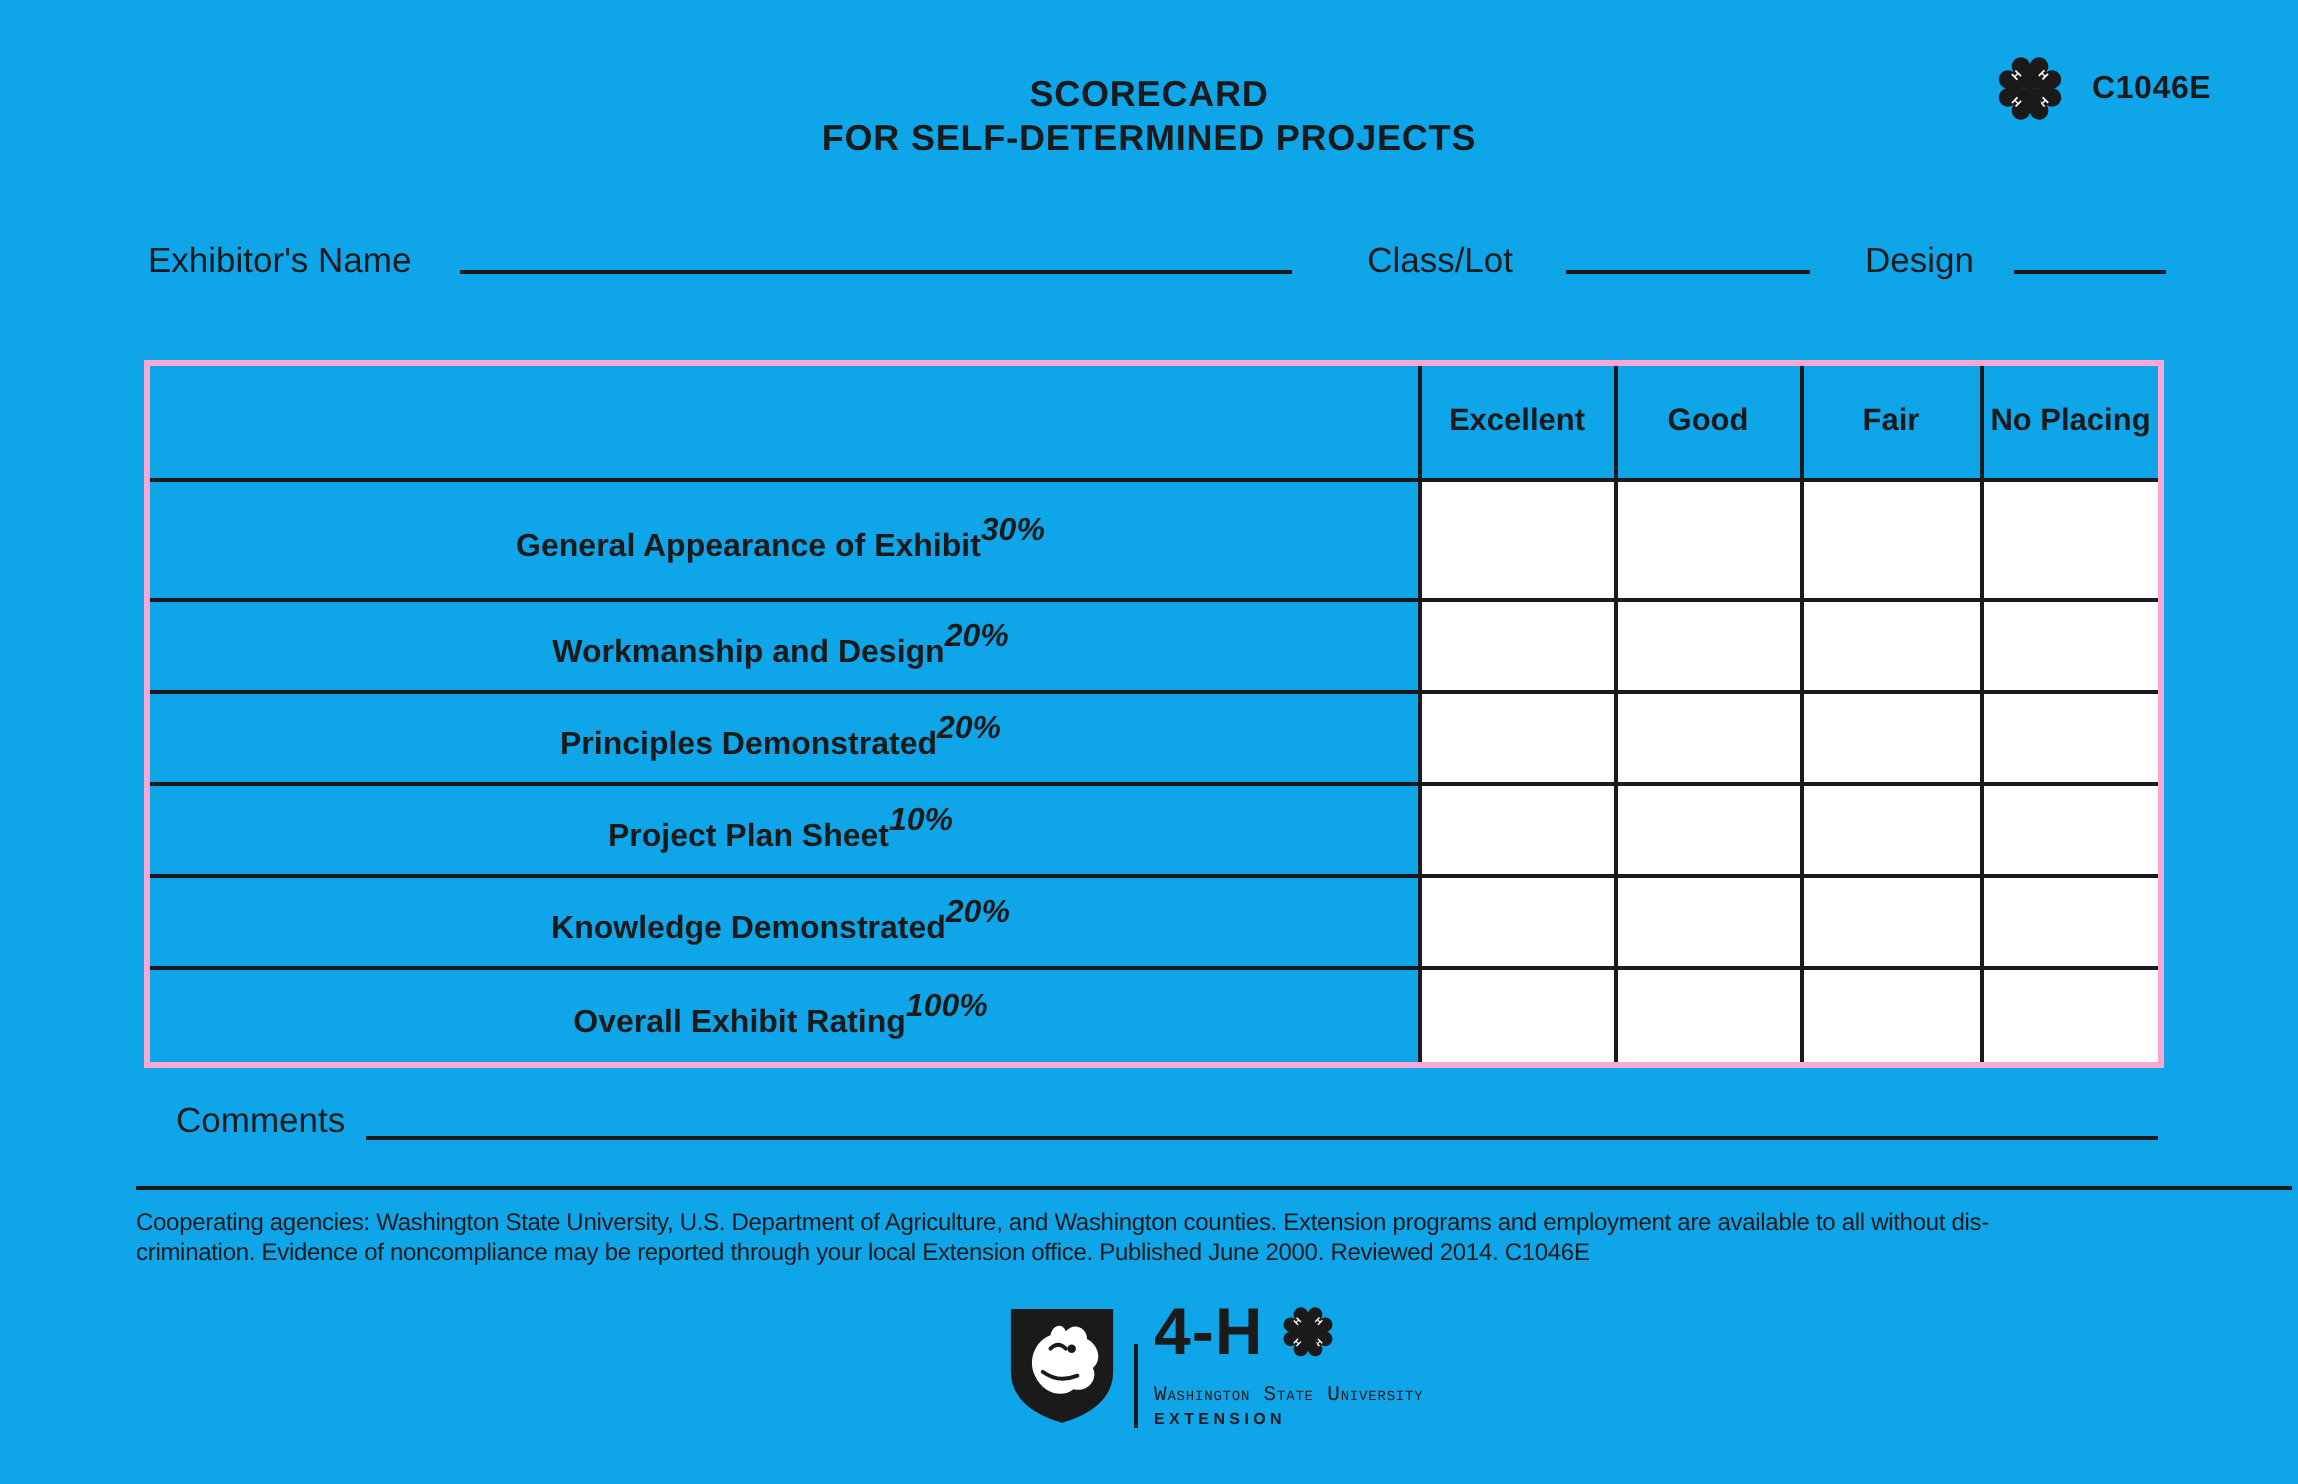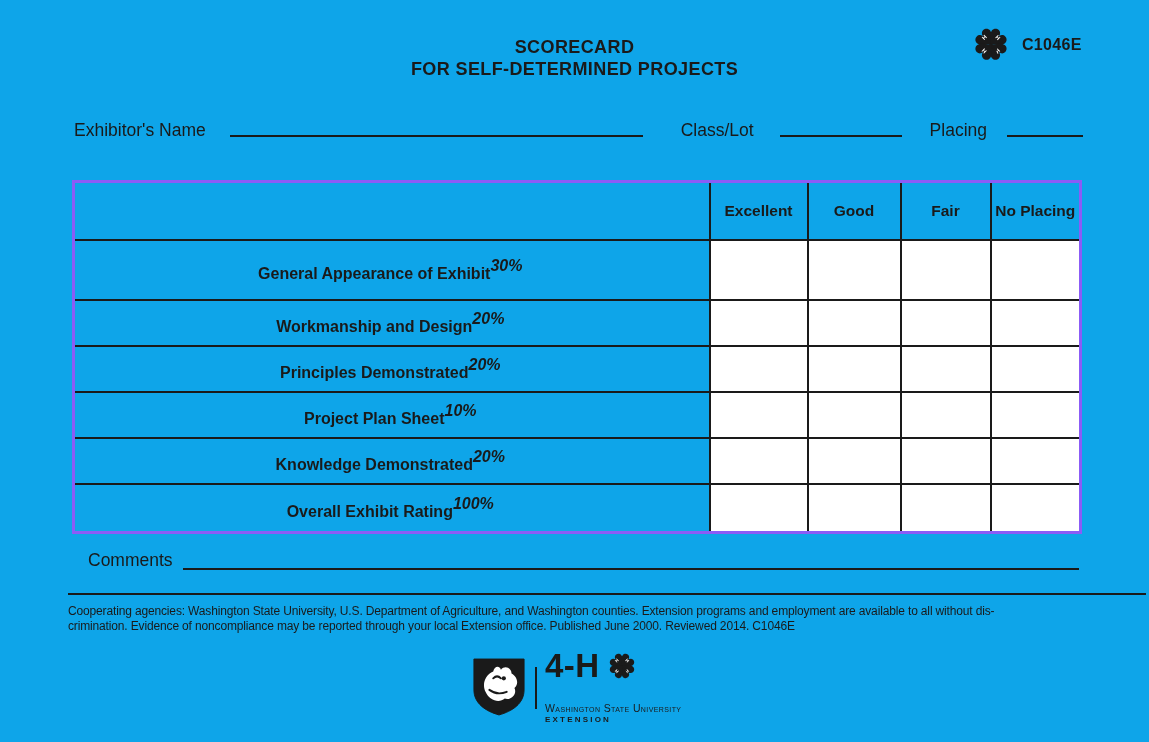"C1046E" .pub-block { left: 972px -> 996px }
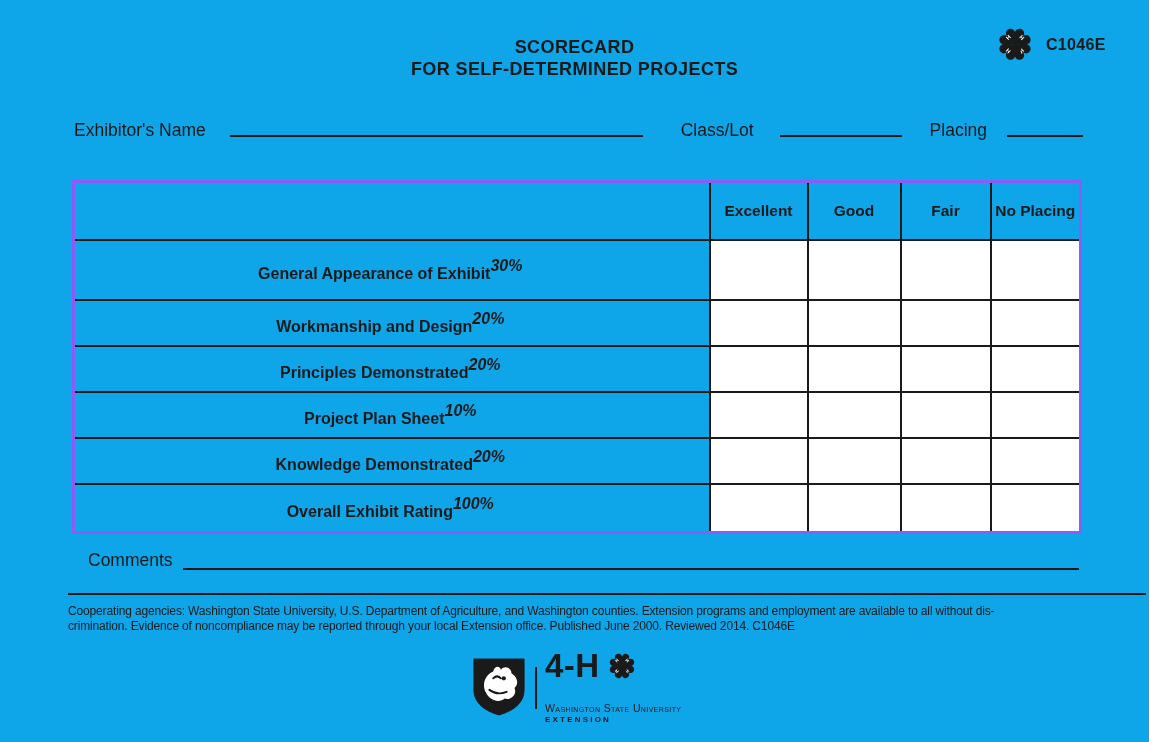"Placing" span.lbl { text: Placing -> Design }
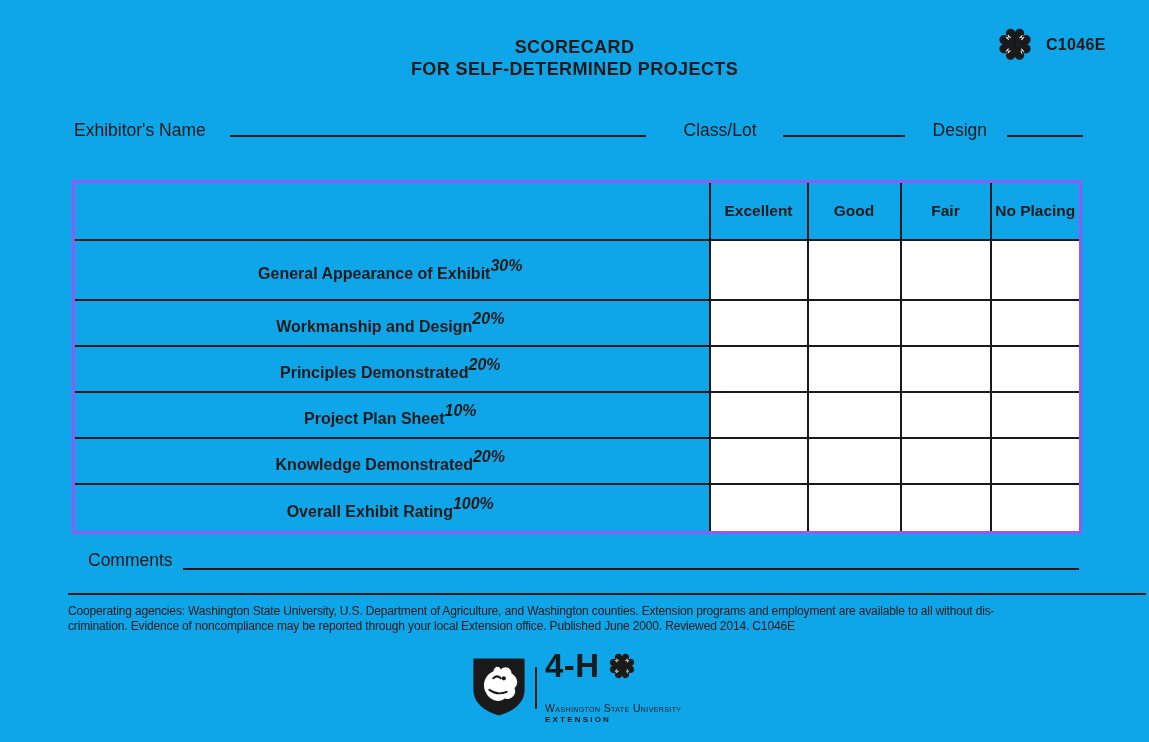"Excellent" table.score { border: 3px solid #8b5cf6 -> 3px solid #f9a8d4 }
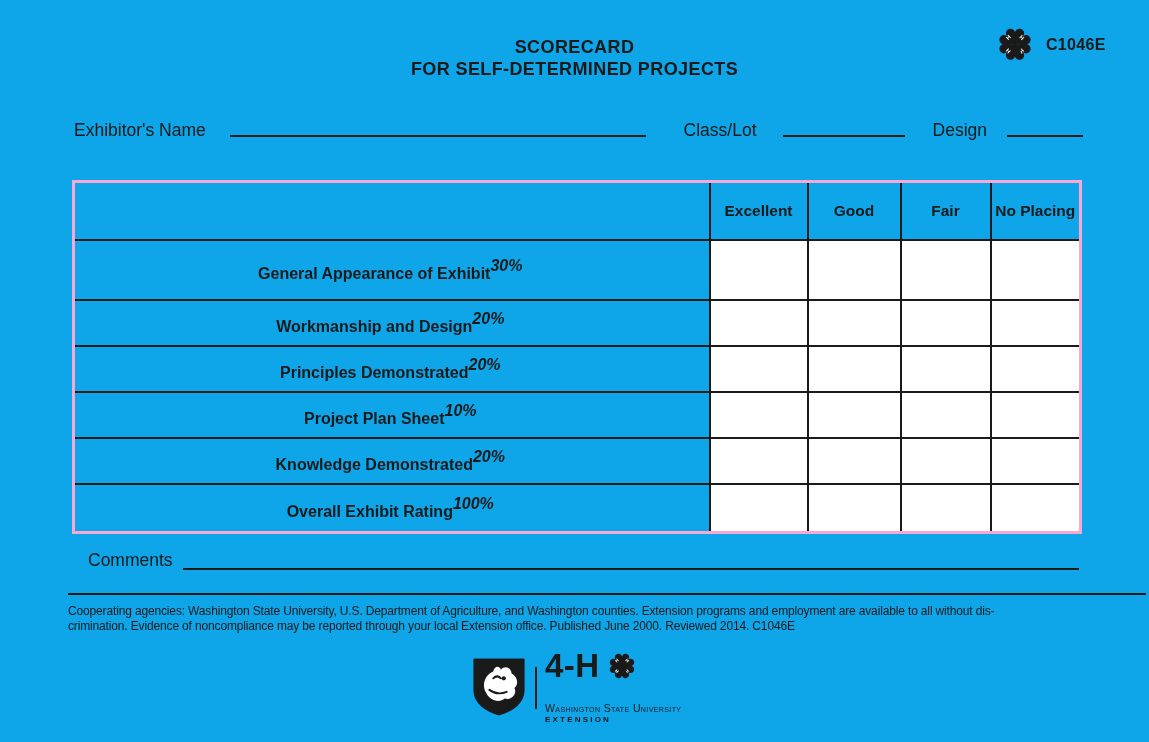"4-H" .brand { align-items: center -> flex-end; left: 472px -> 504px }
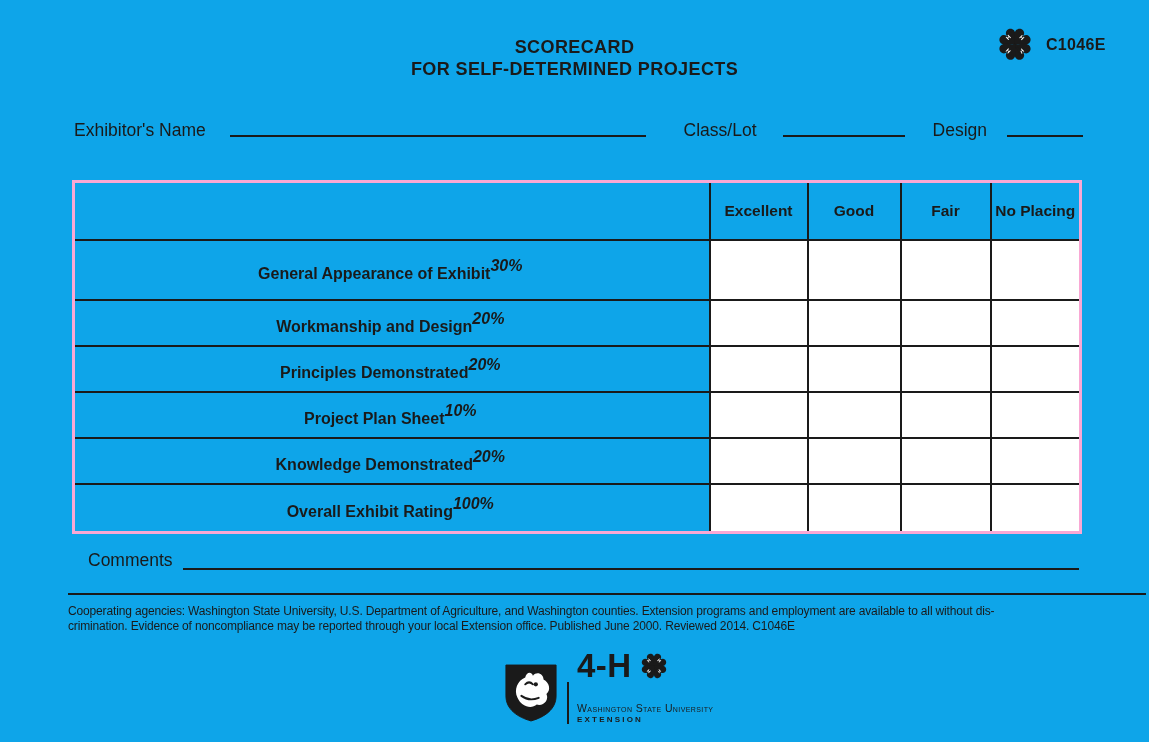"Washington State University" .brand-univ { font-family: Liberation Sans, sans-serif -> Liberation Mono, monospace; margin-top: 20px -> 10px }
